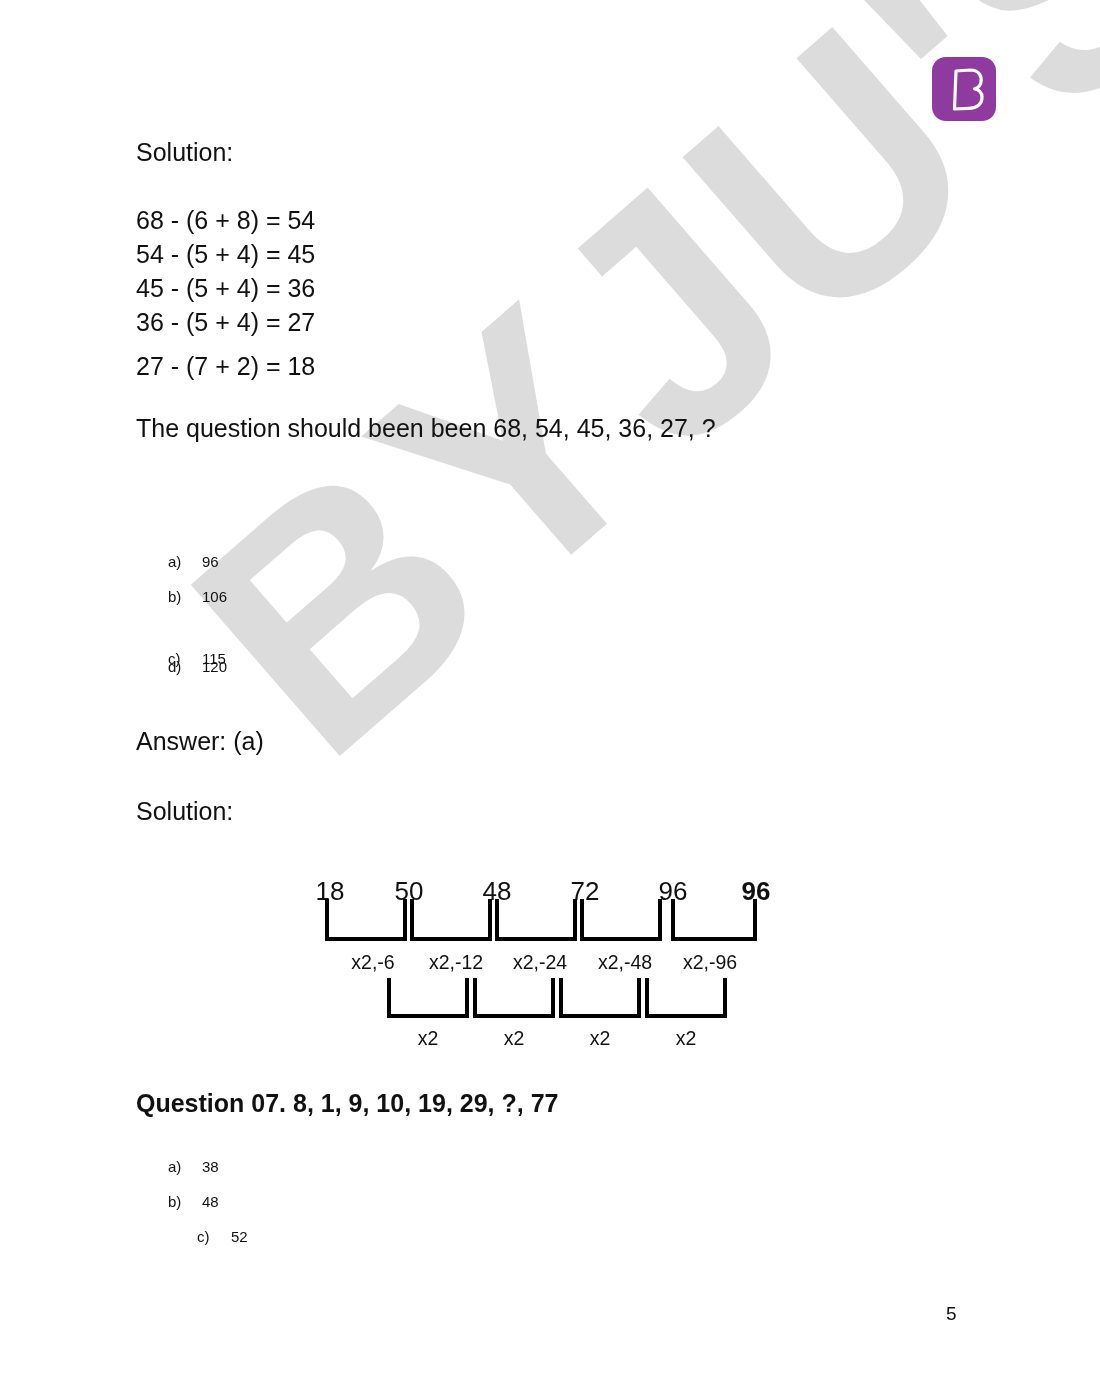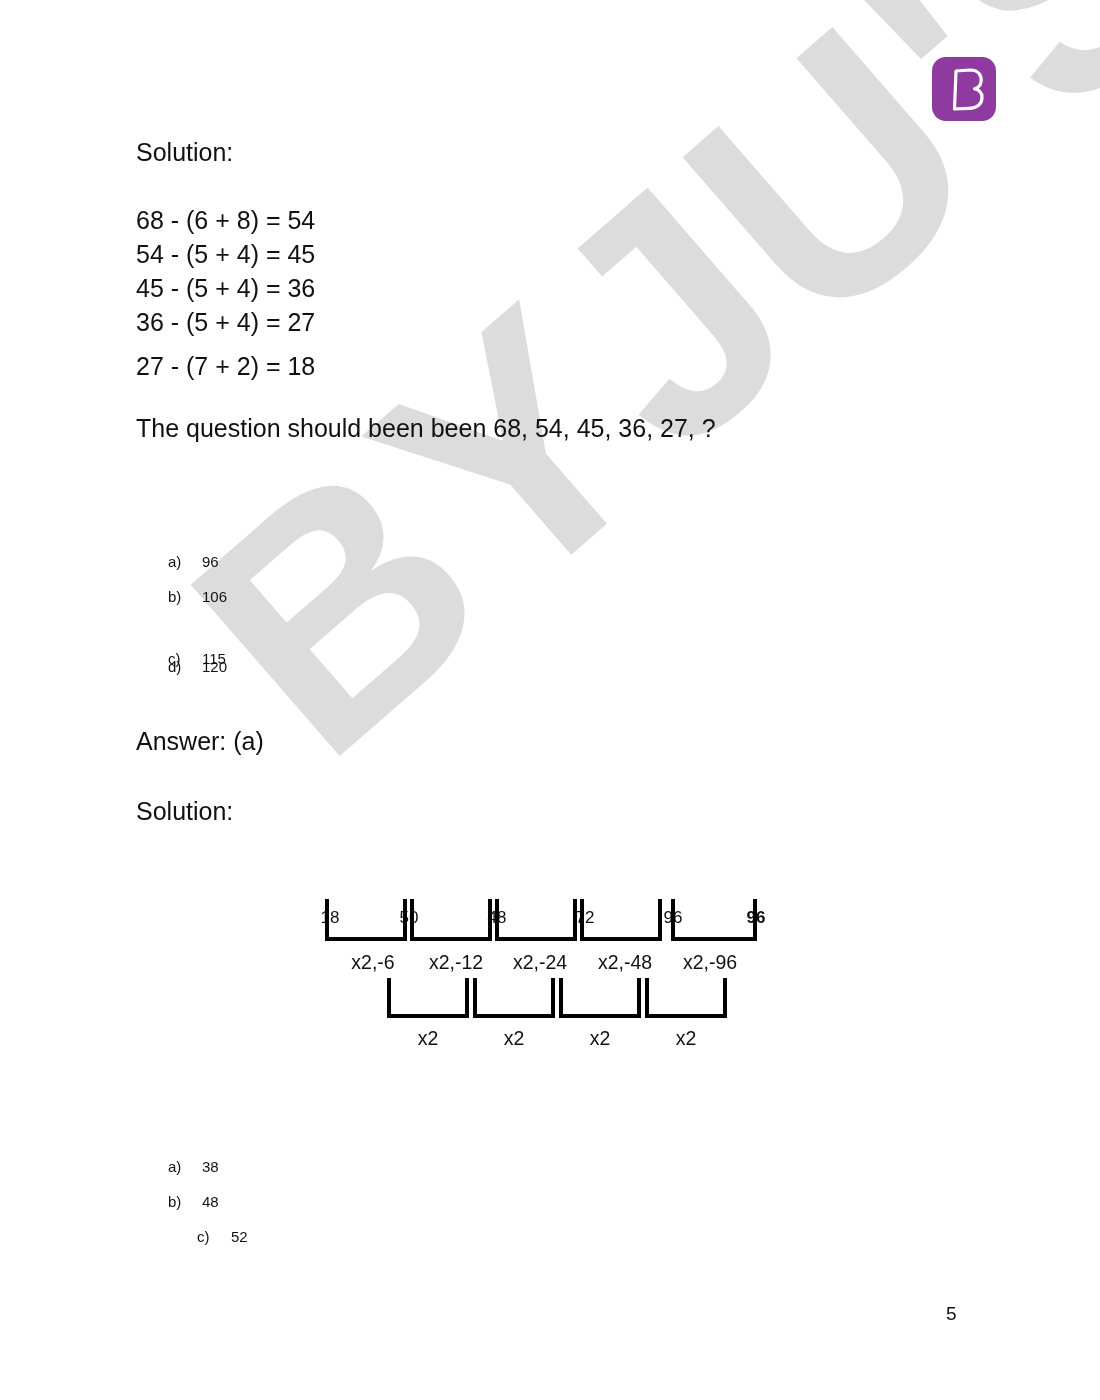"18" .dg-num { font-size: 17px -> 26px; margin-top: 32px -> none }
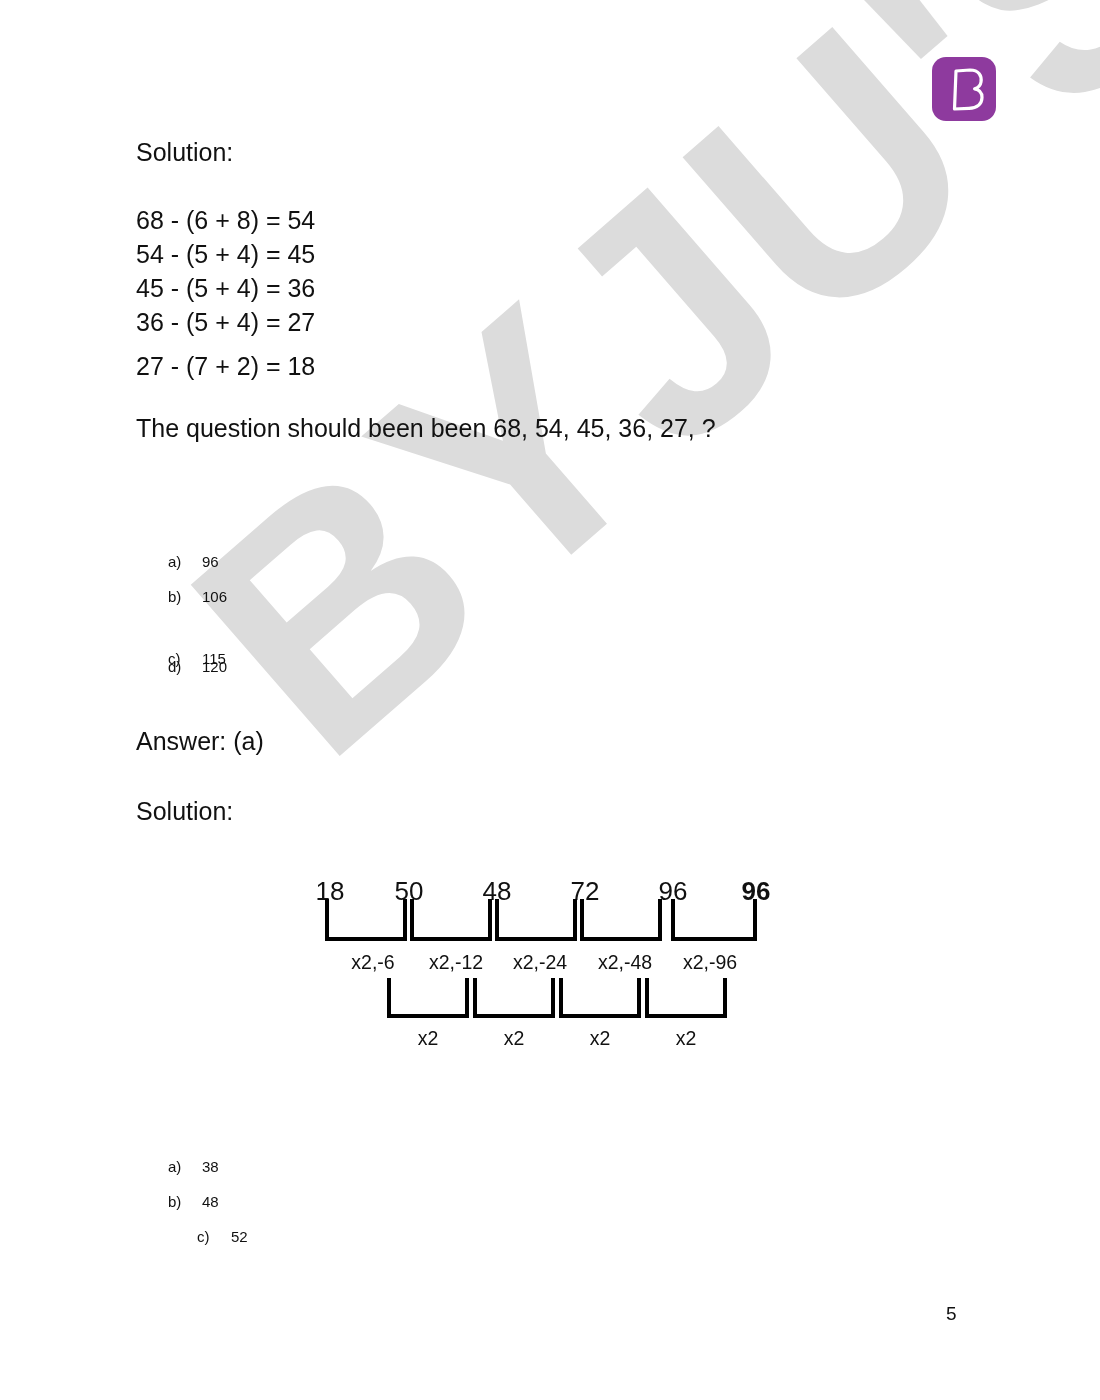"Question 07. 8, 1, 9," div.line { html: none -> <div>Question 07. 8, 1, 9, 10, 19, 29, ?, 77</div> }
